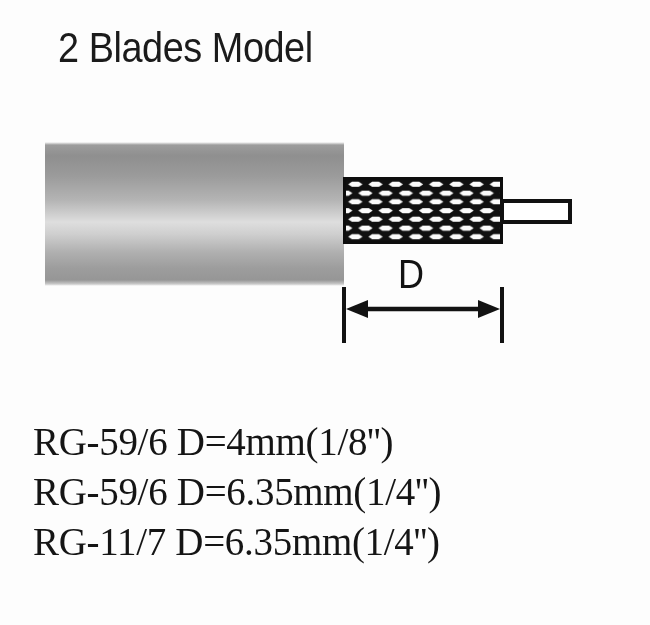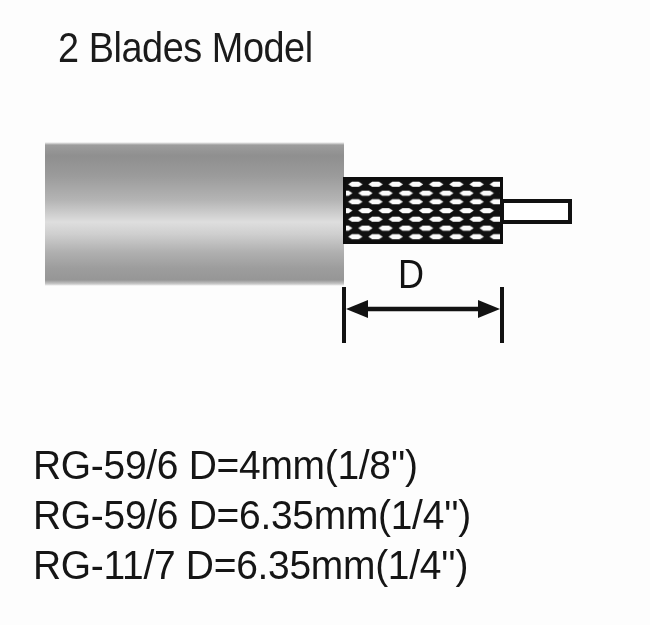"RG-59/6 D=4mm(1/8'')" .specs { font-family: none -> Liberation Serif, serif; top: 440px -> 416px }
